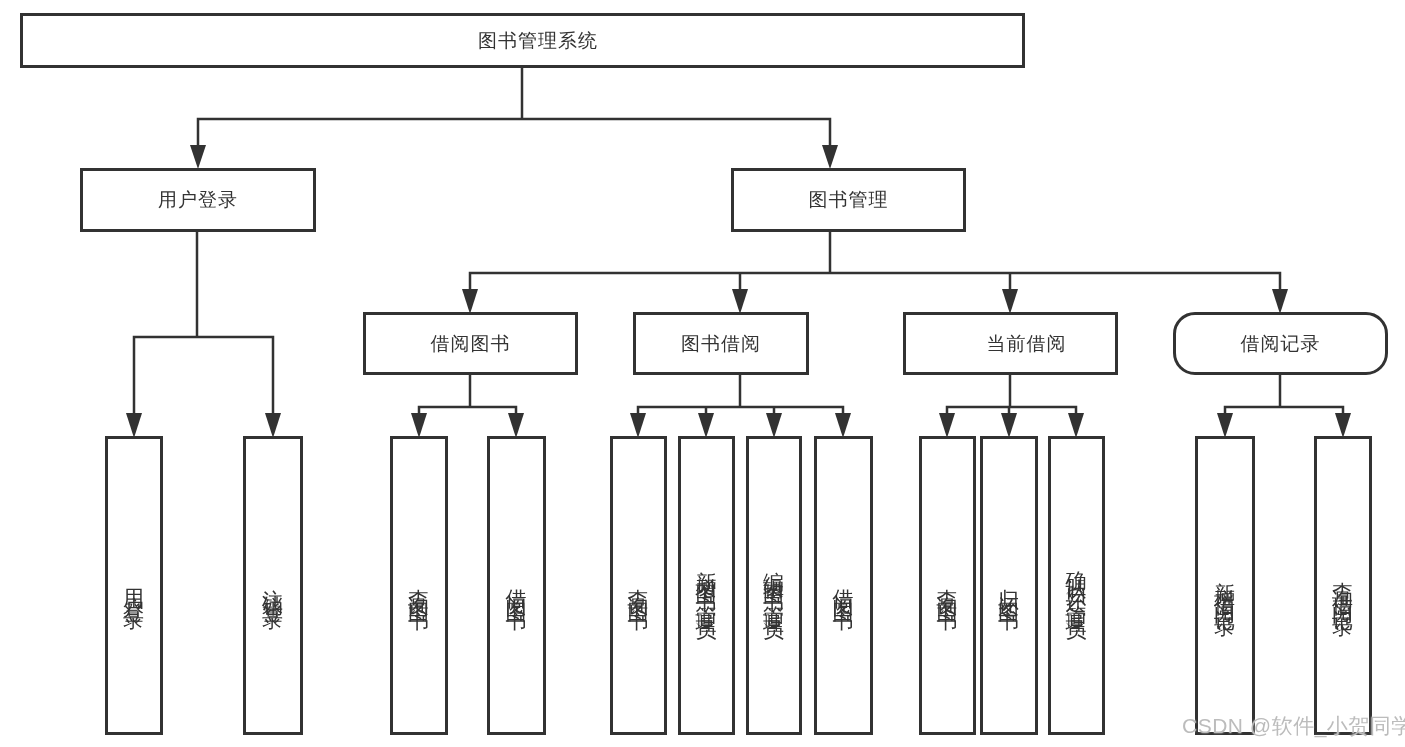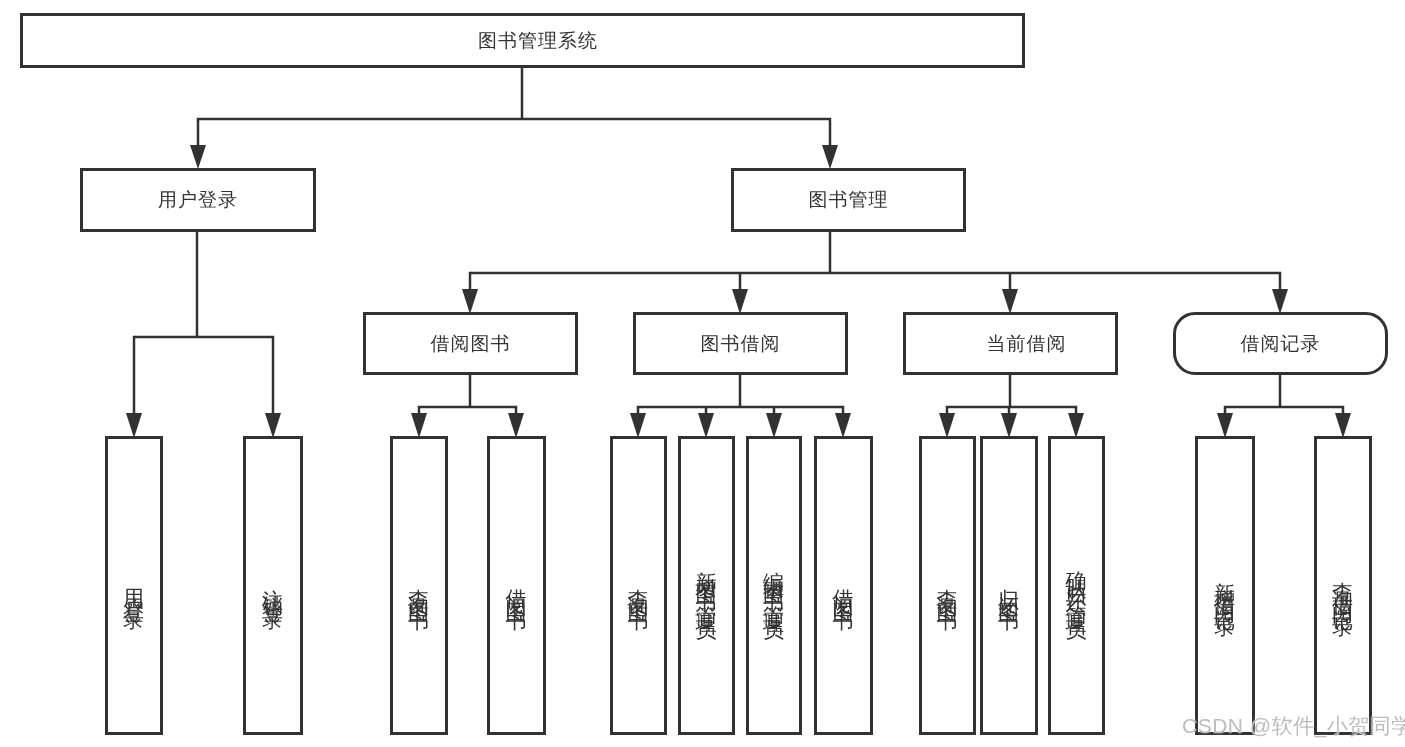"图书借阅" div.box { width: 215px -> 176px }
